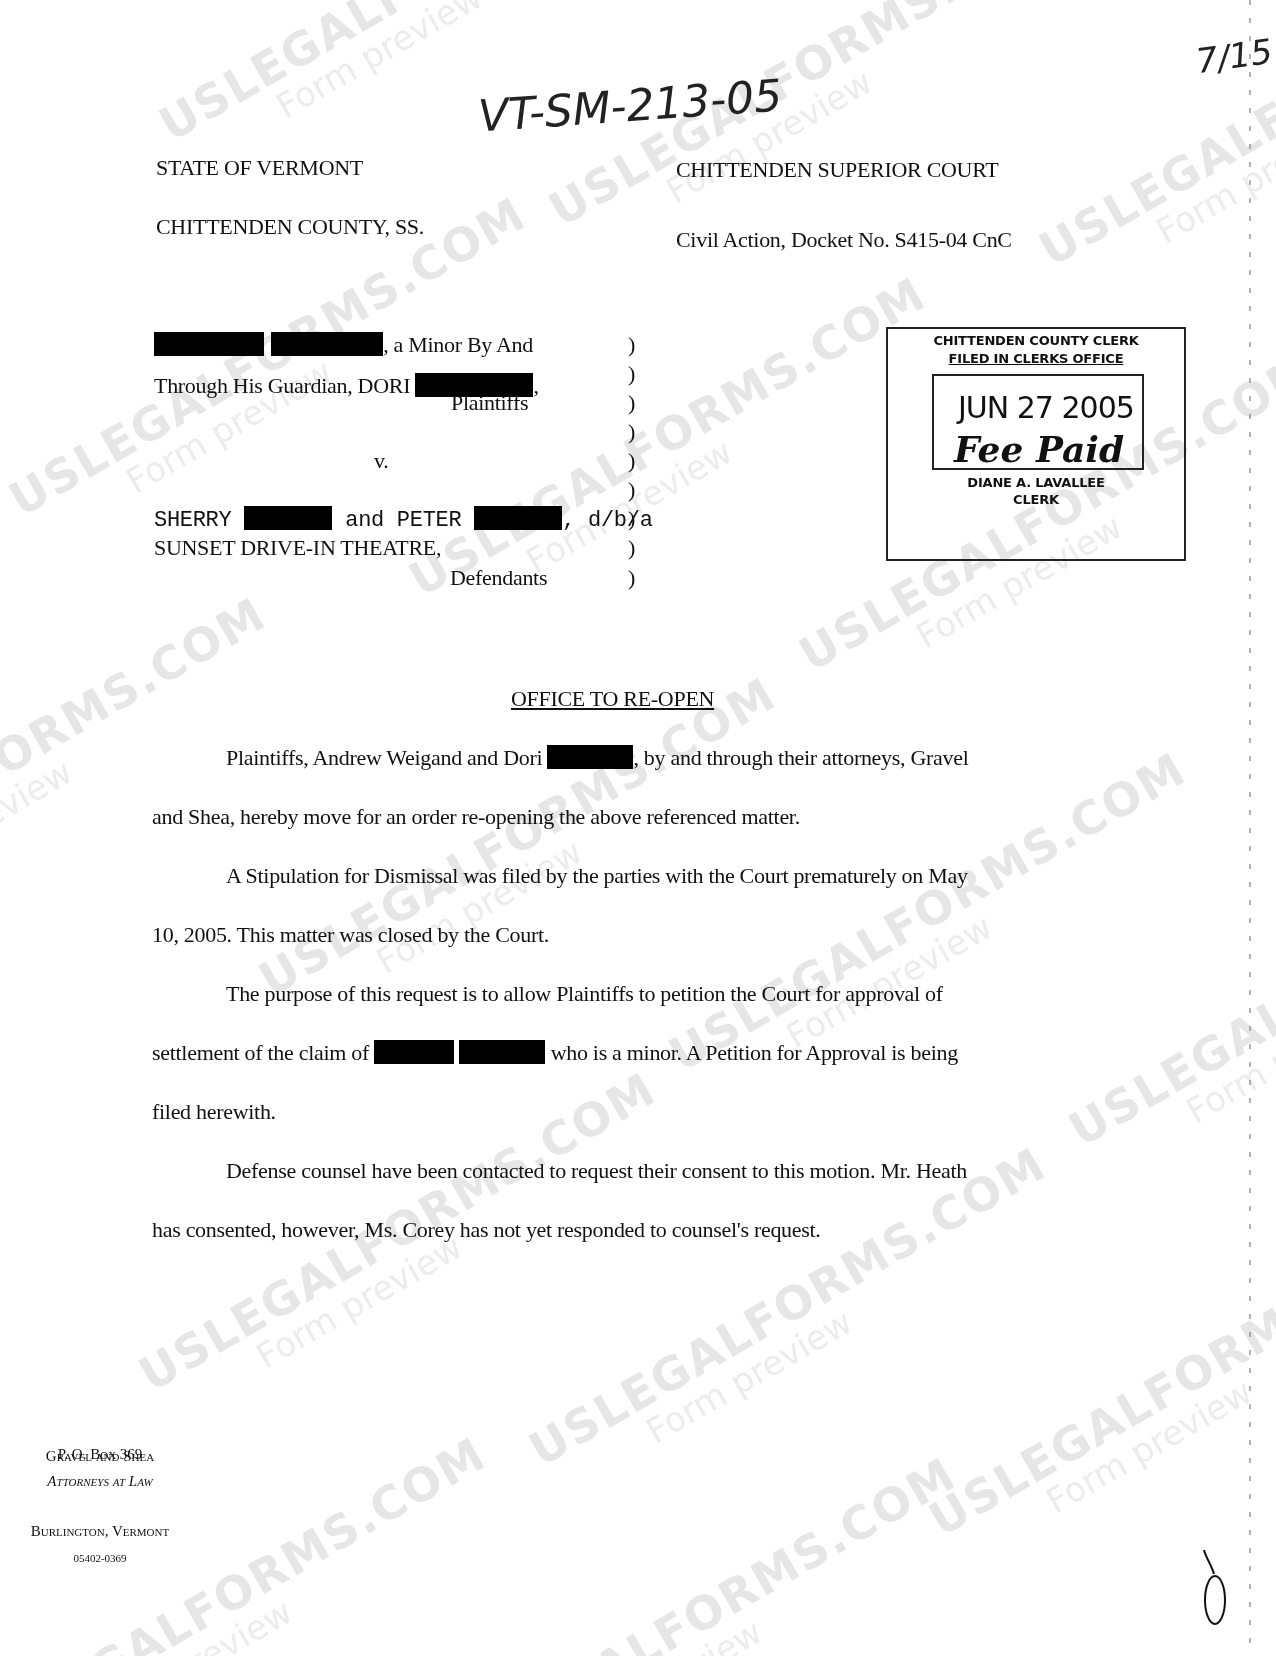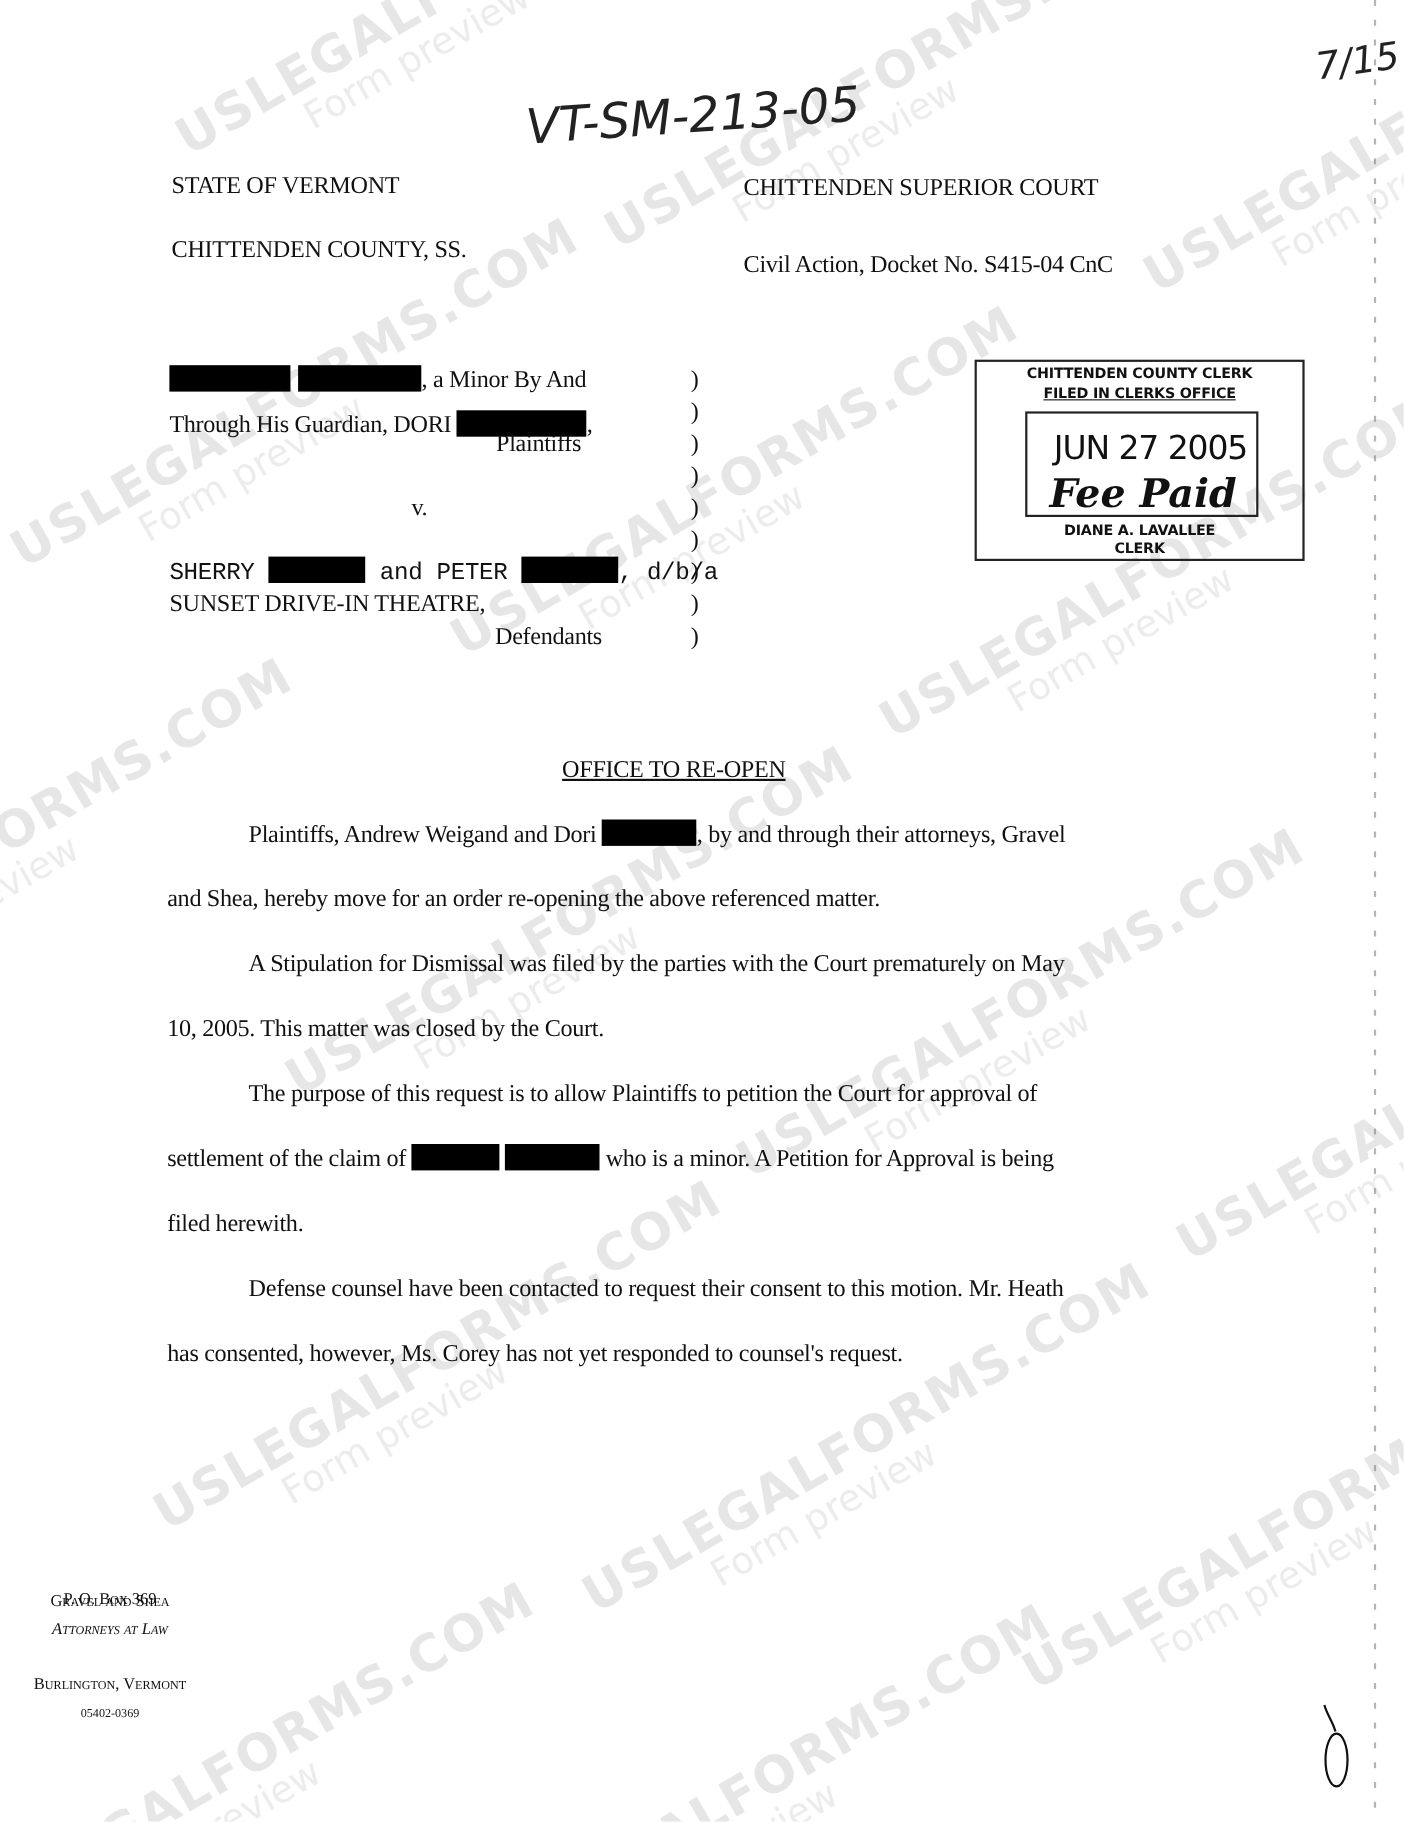"CHITTENDEN COUNTY CLERK" .stamp { height: 183px -> 234px }
